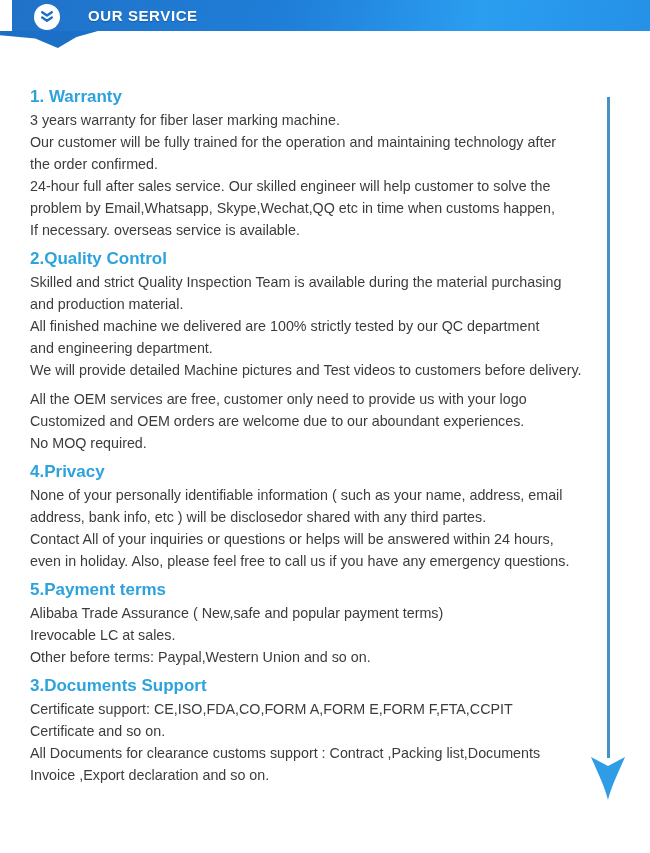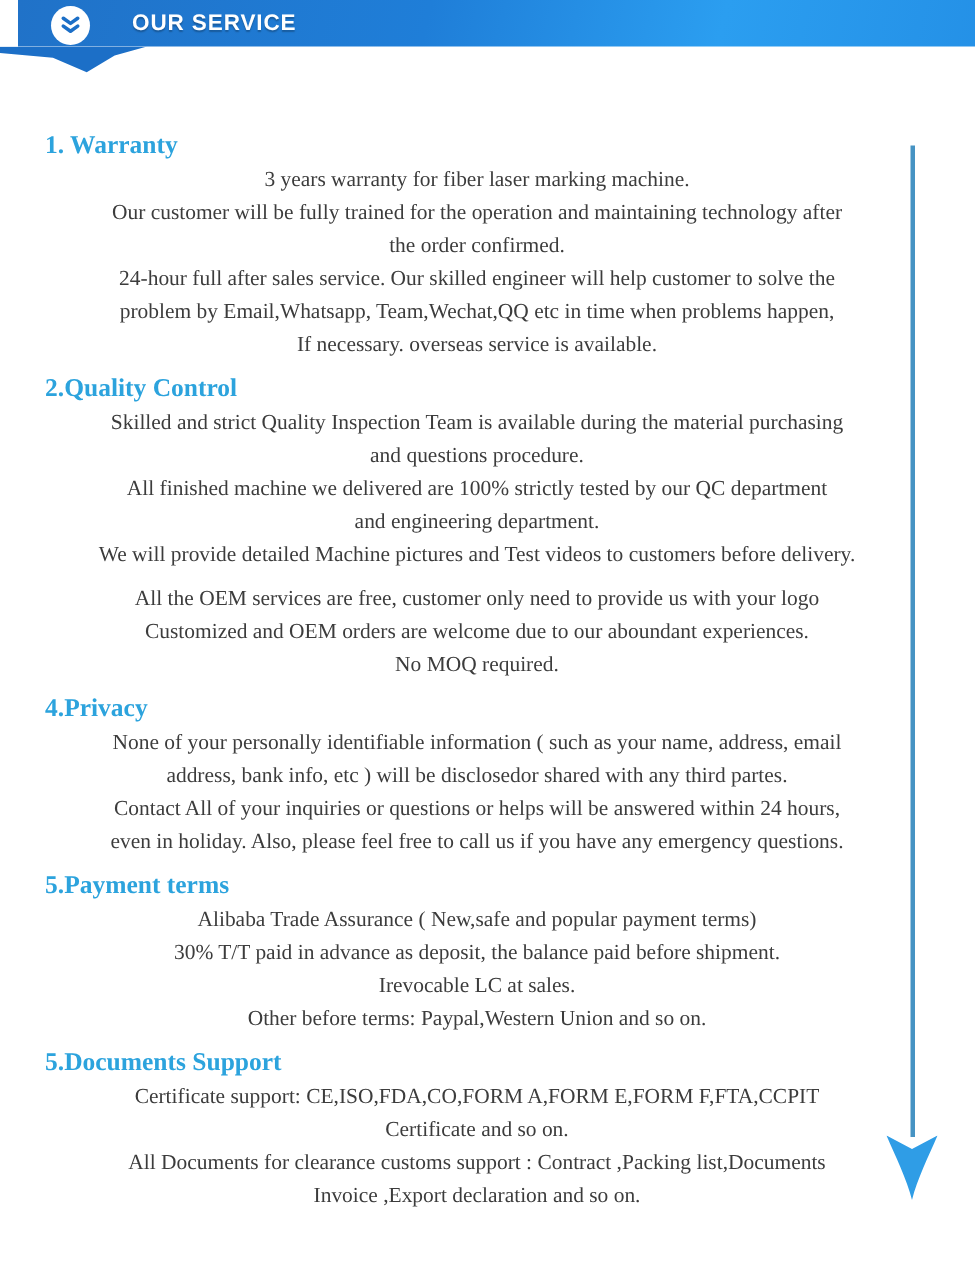"1. Warranty" .section { font-family: Liberation Serif, serif -> none }
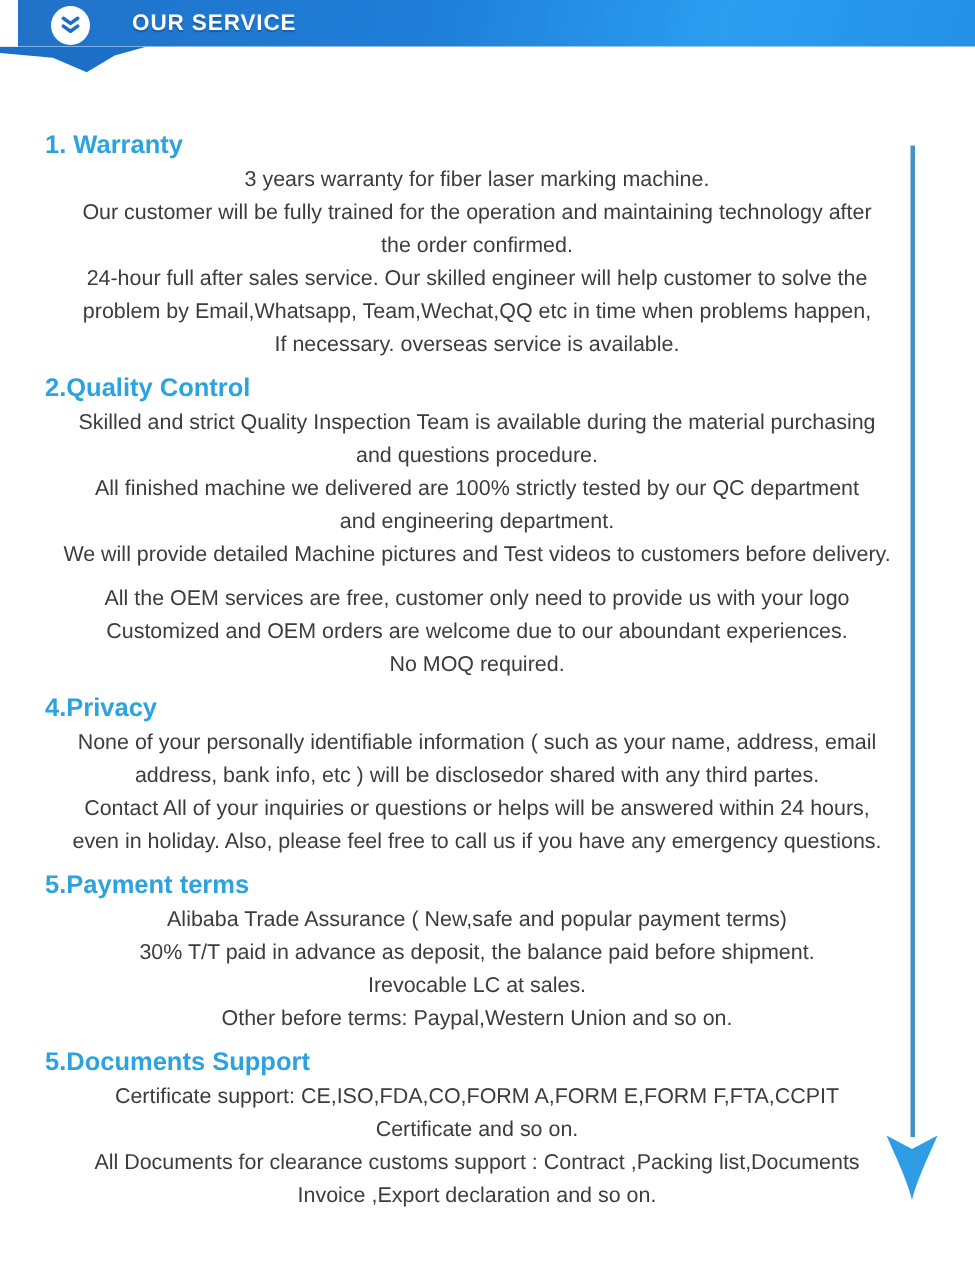"3 years warranty for fiber" .body-line { text-align: center -> none }
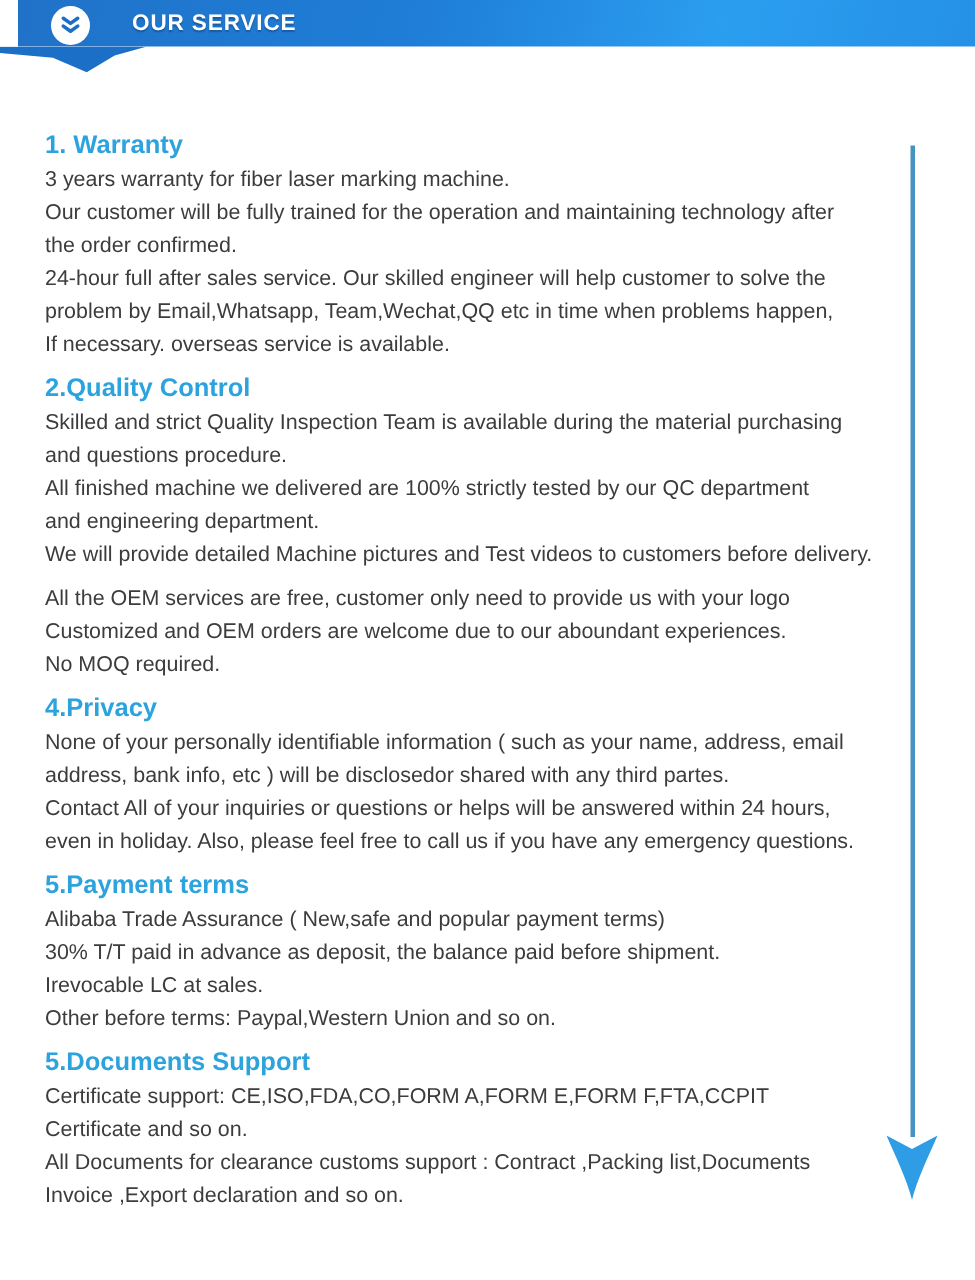"problem by Email,Whatsapp," div.body-line { text: Team,Wechat,QQ etc in time when problems -> Skype,Wechat,QQ etc in time when customs }
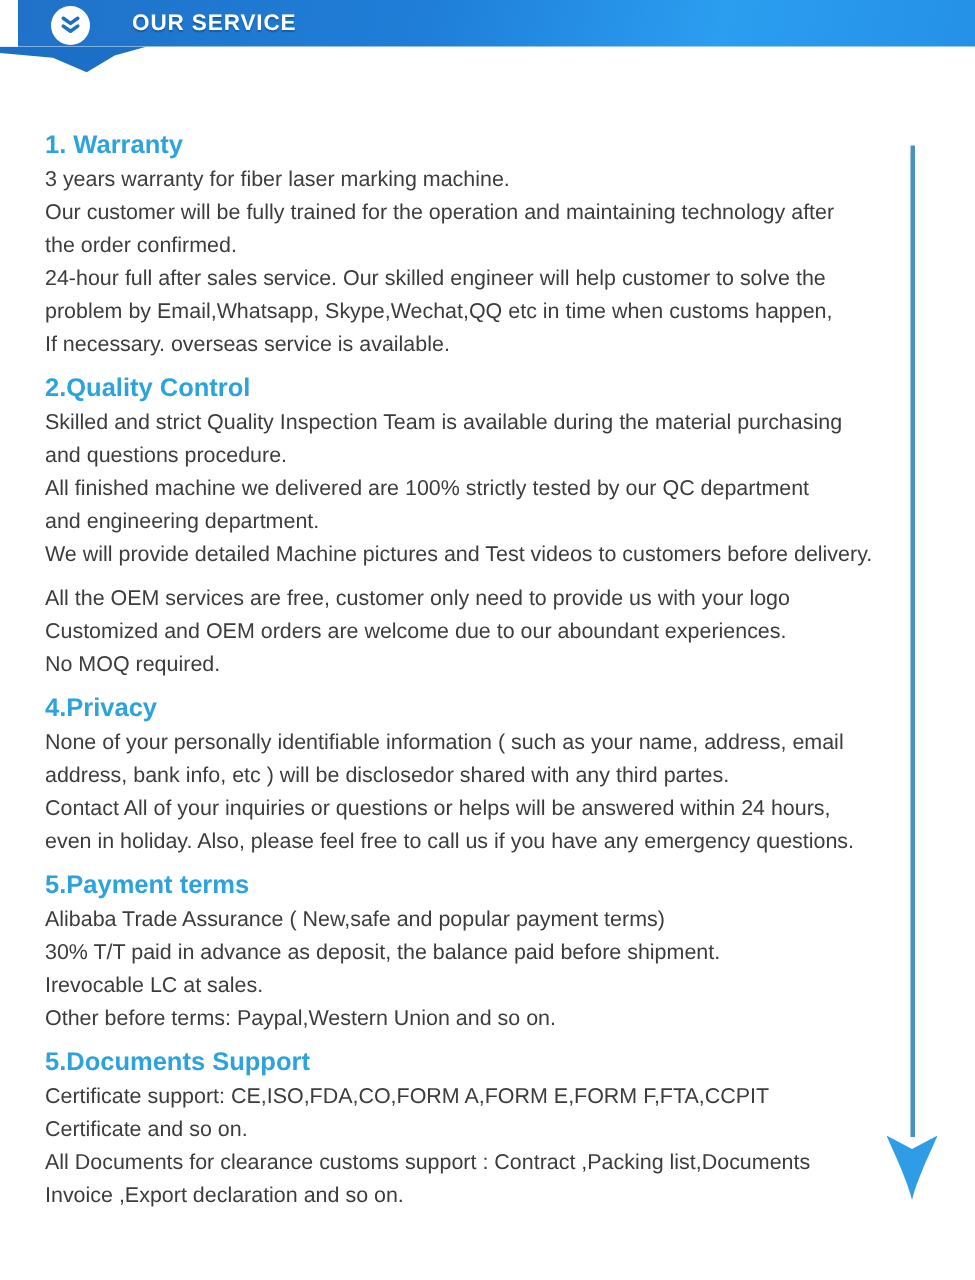"and questions procedure." div.body-line { text: questions procedure -> production material }
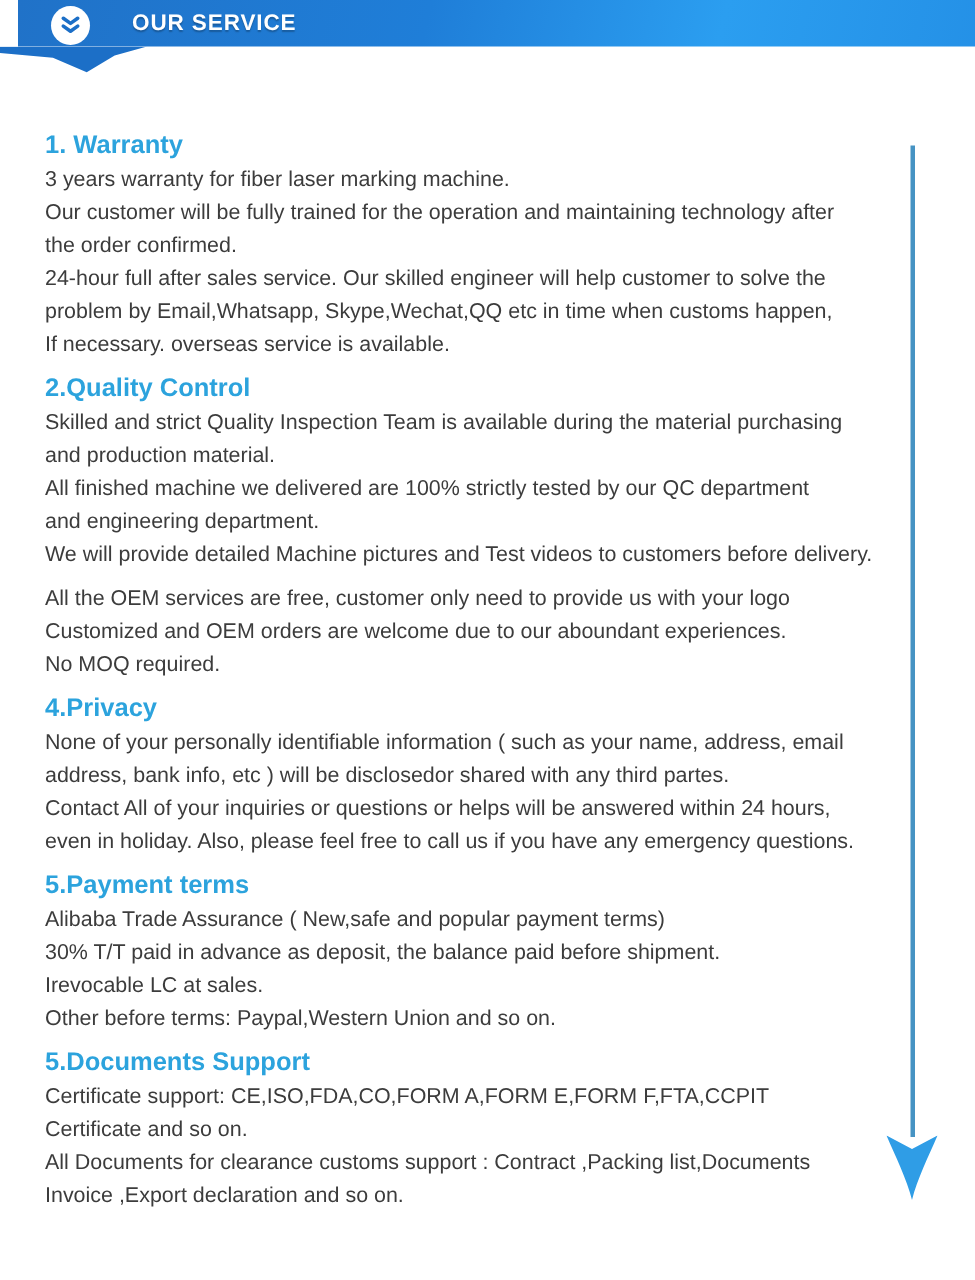"30% T/T paid in advance" div.body-line { html: <div>30% T/T paid in advance as deposit, the balance paid before shipment.</div> -> none }
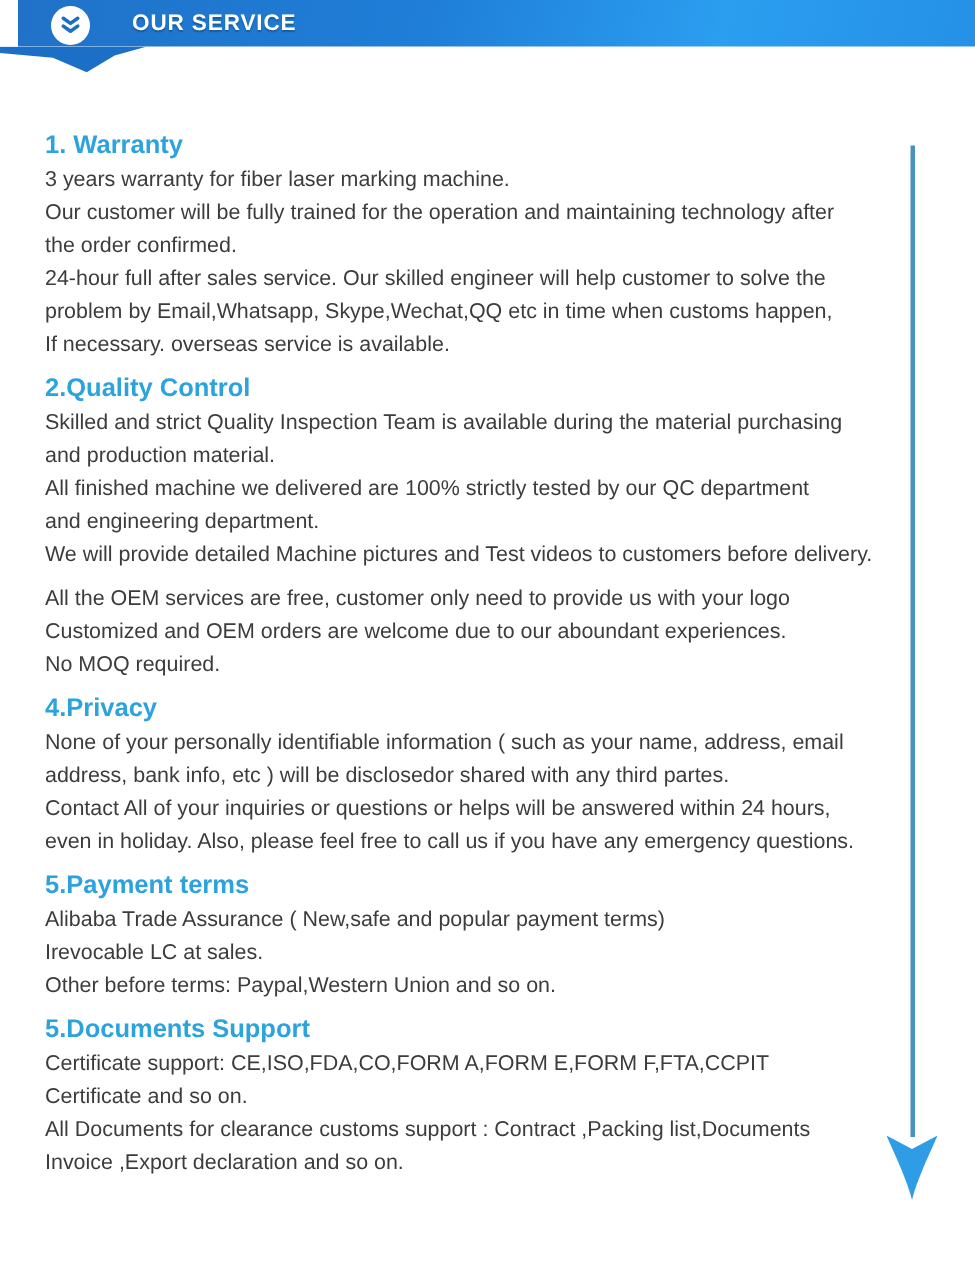"5.Documents Support" h2.sec-heading { text: 5.Documents -> 3.Documents }
